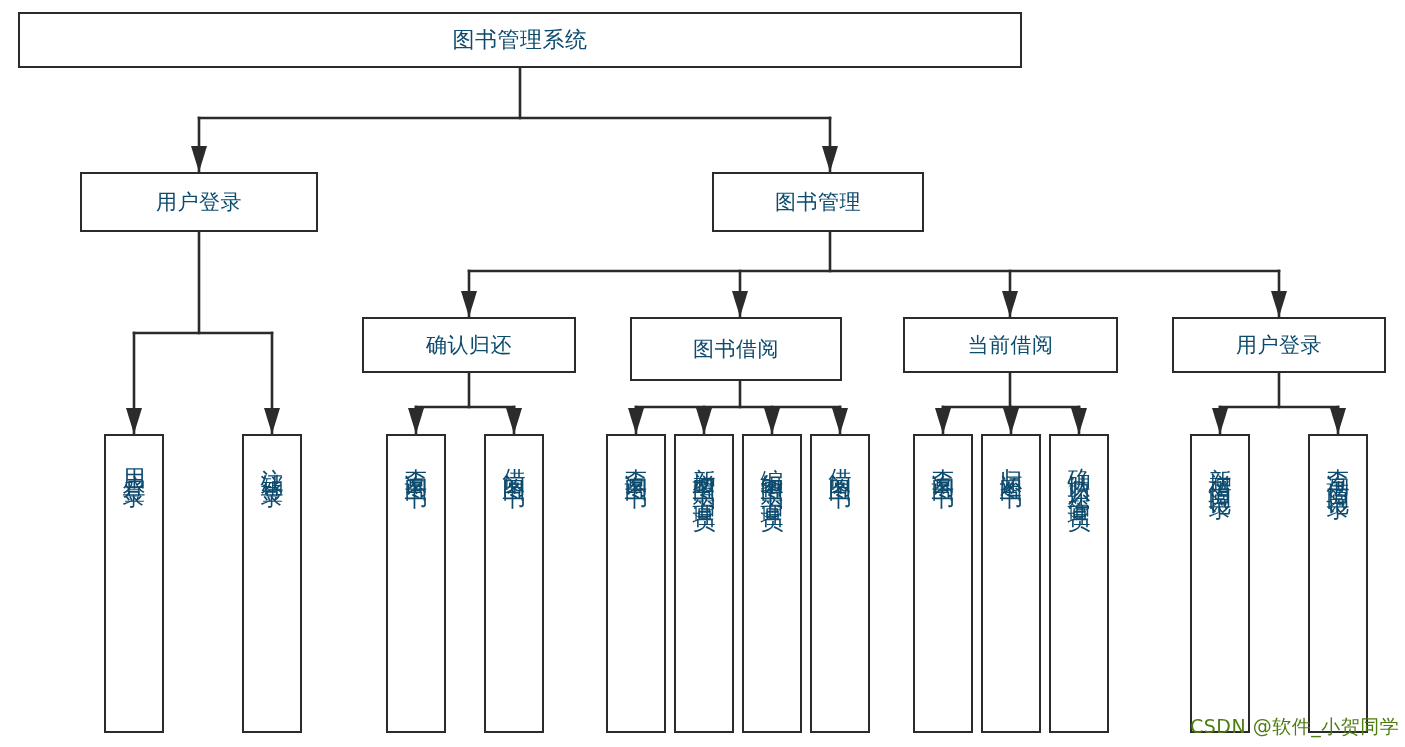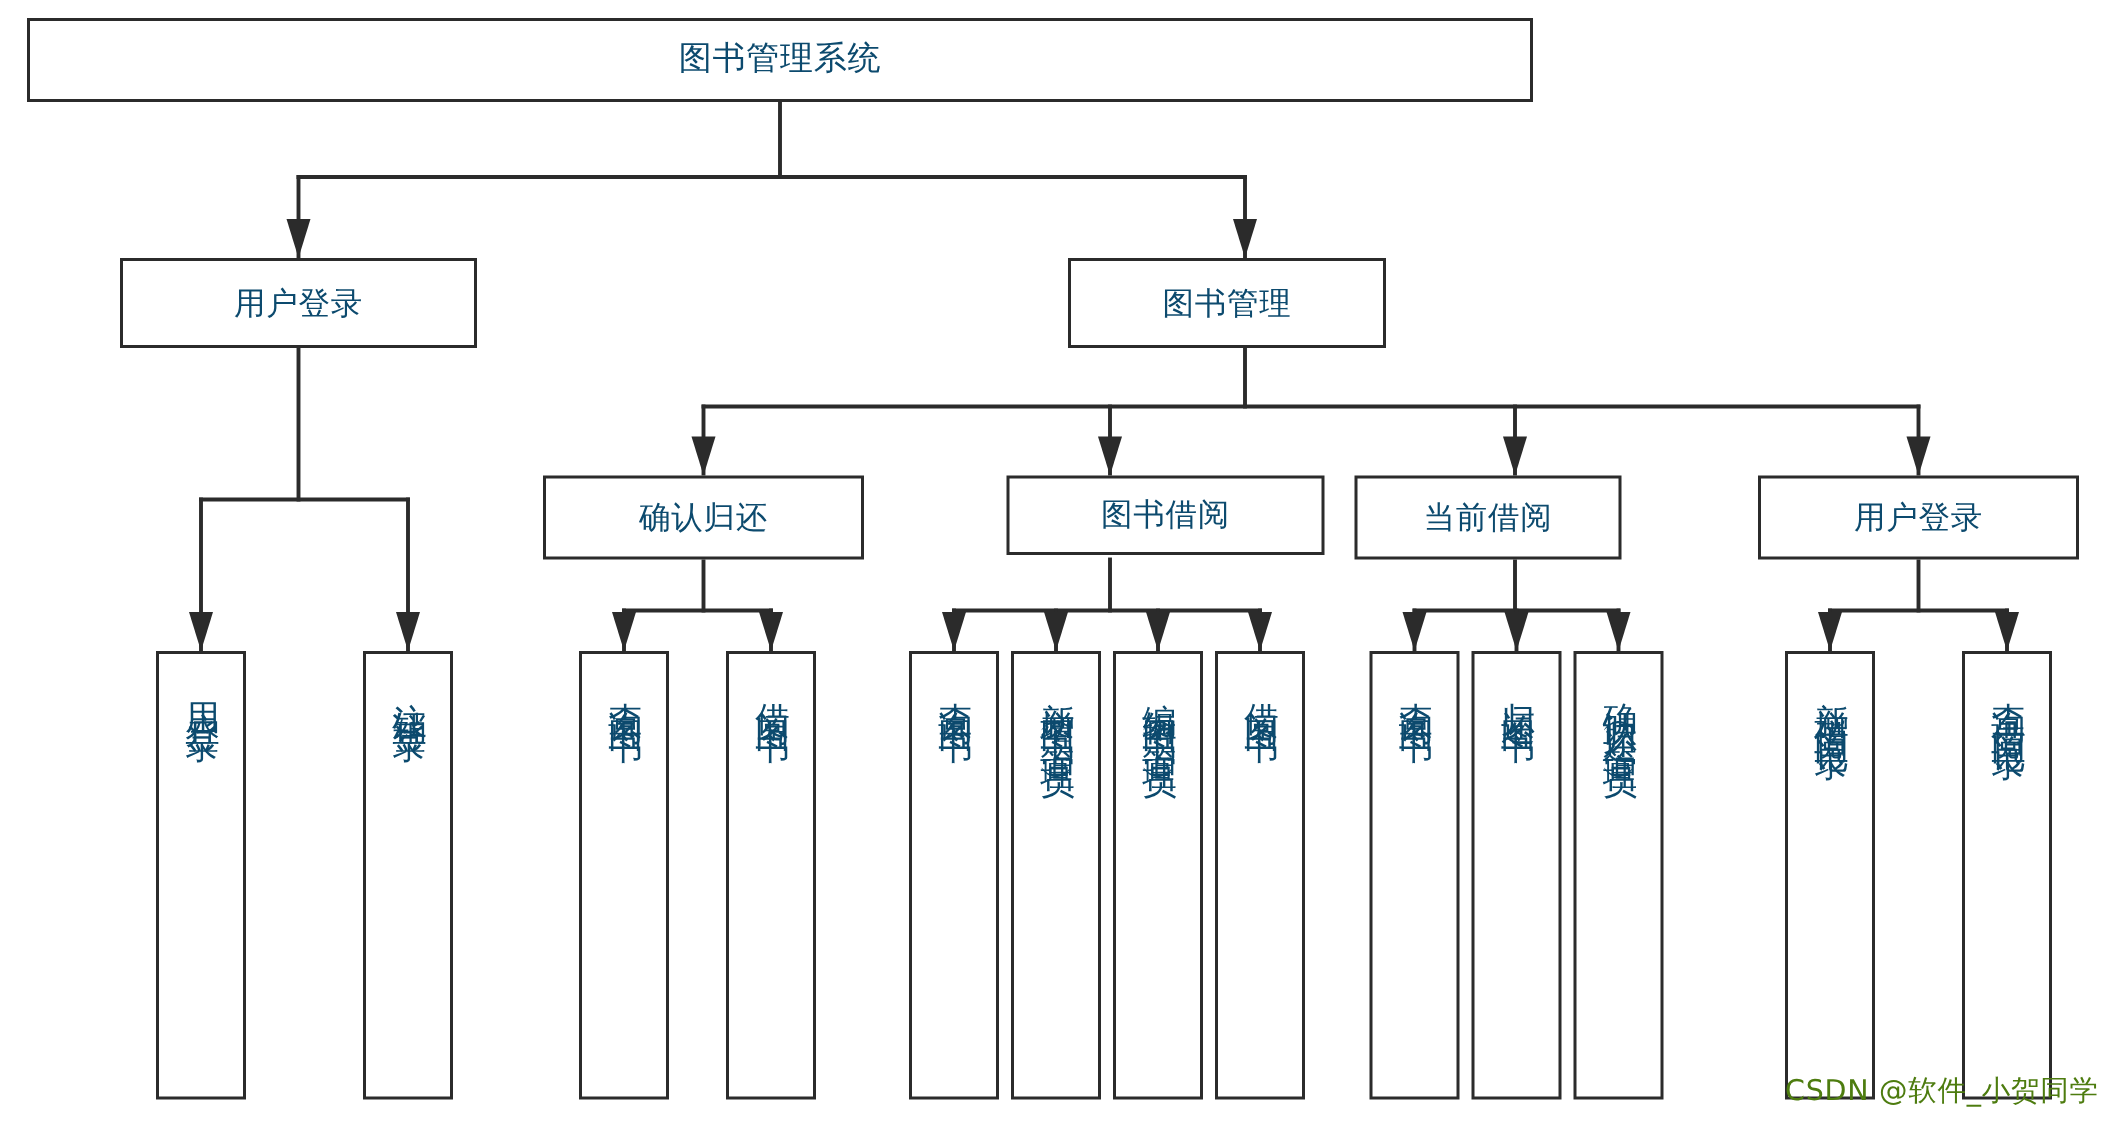"图书借阅" div.node { height: 53px -> 64px; left: 671px -> 630px }
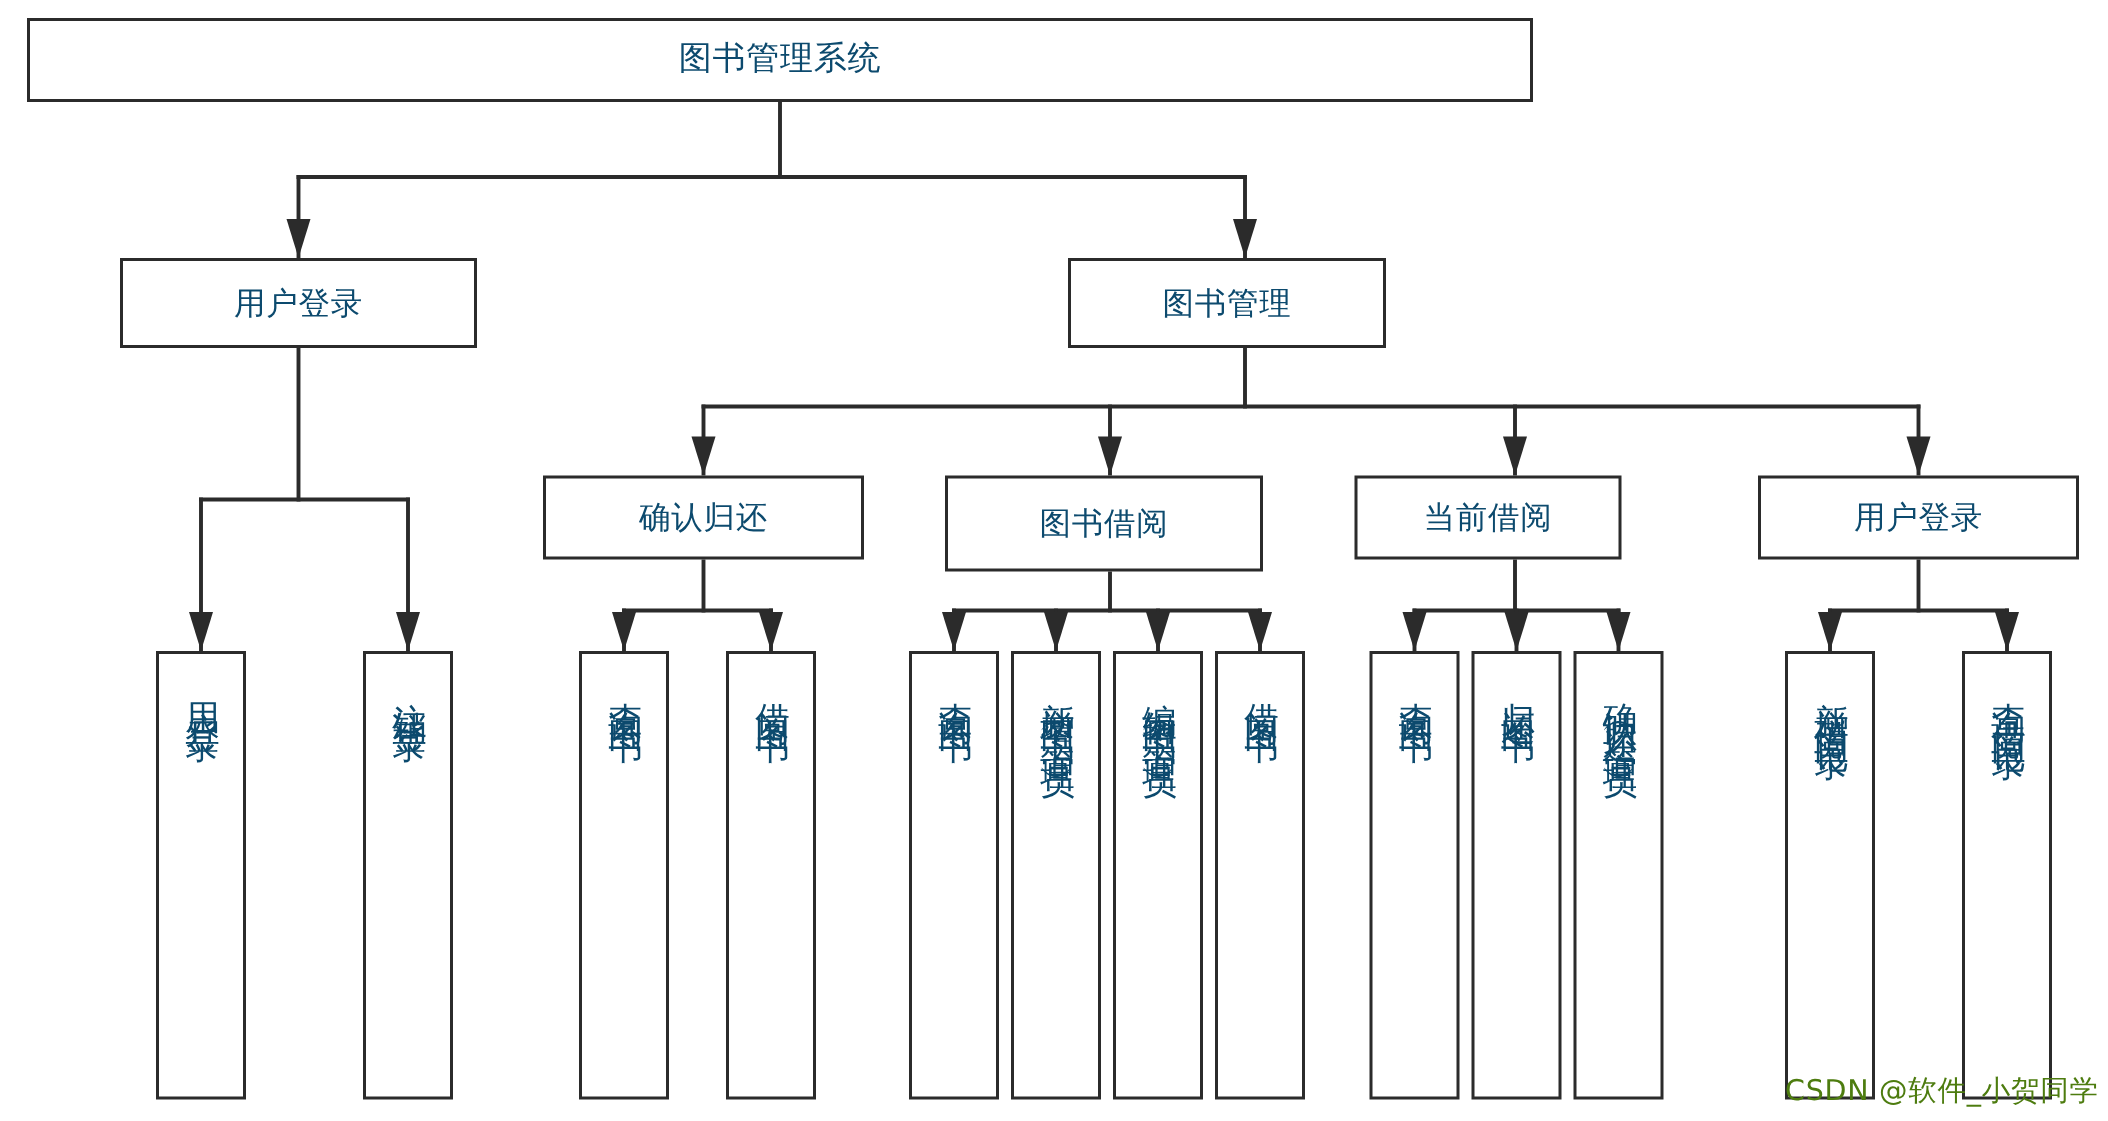"当前借阅" div.node { width: 178px -> 215px }
